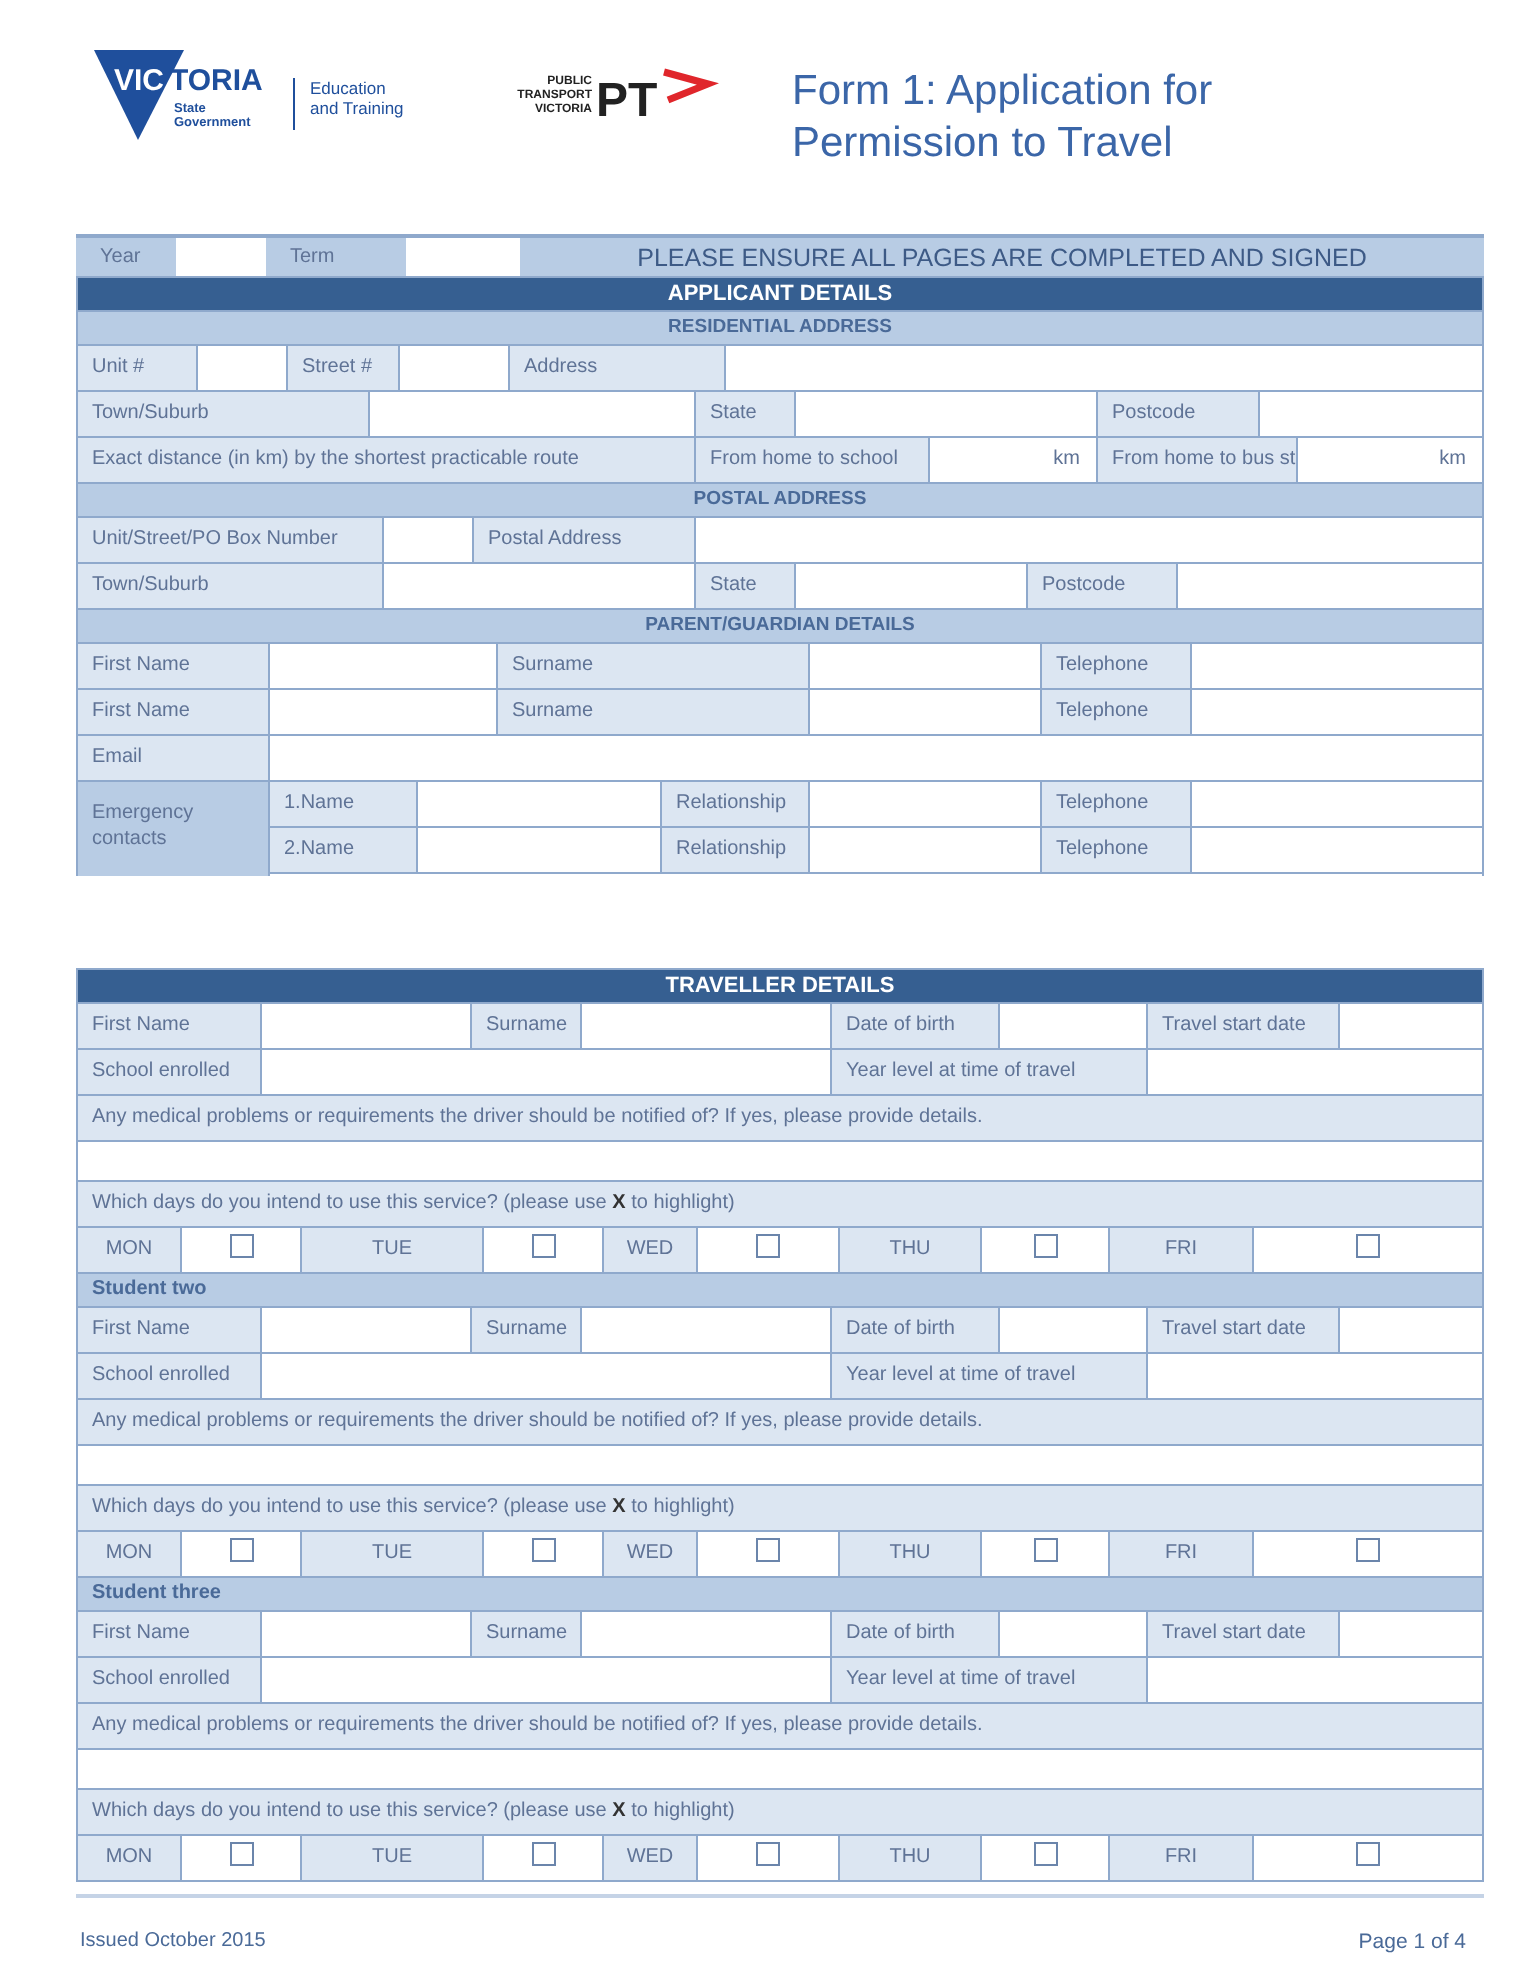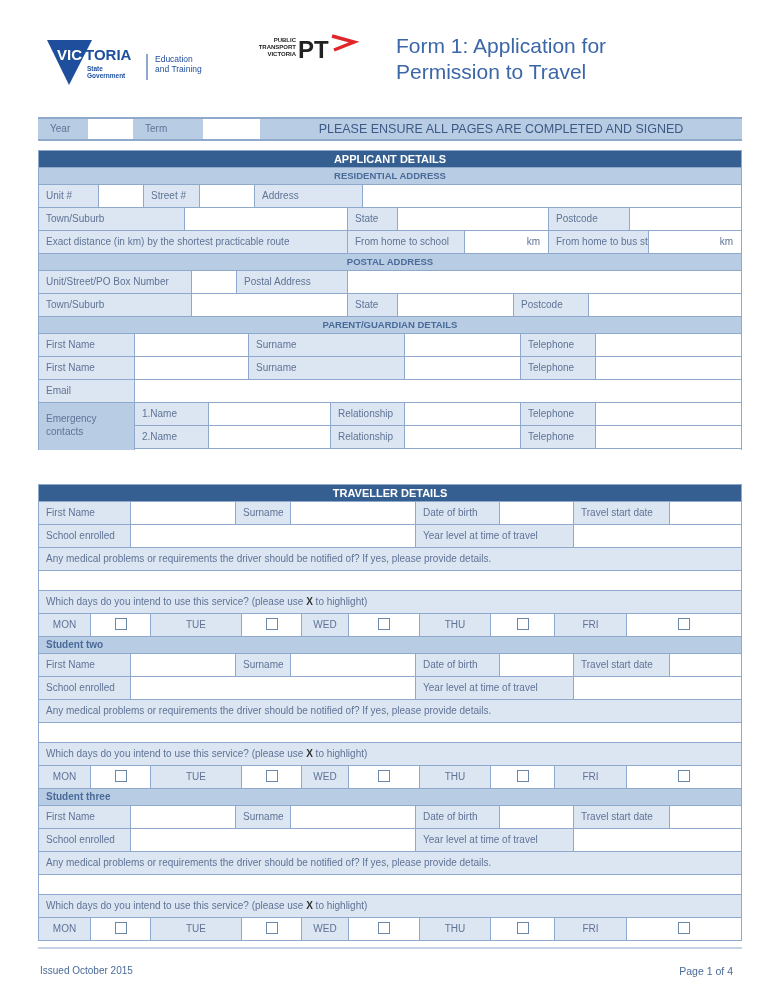"VIC" .logo-vic { top: 40px -> 25px }
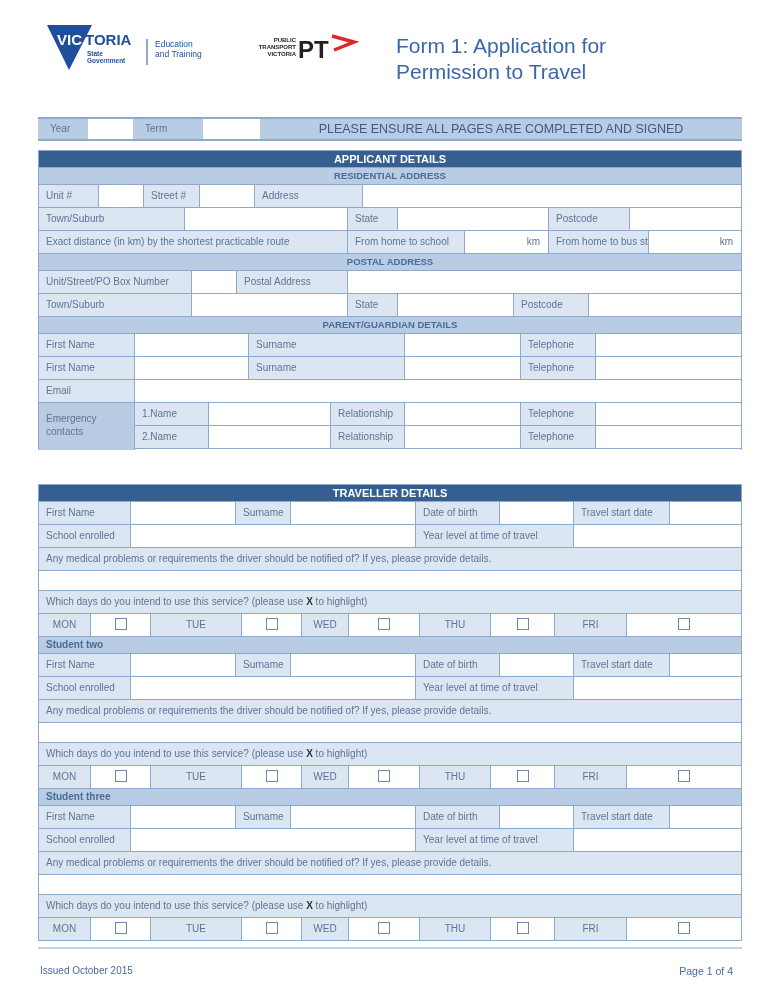"APPLICANT DETAILS" div.grid { top: 150px -> 138px }
